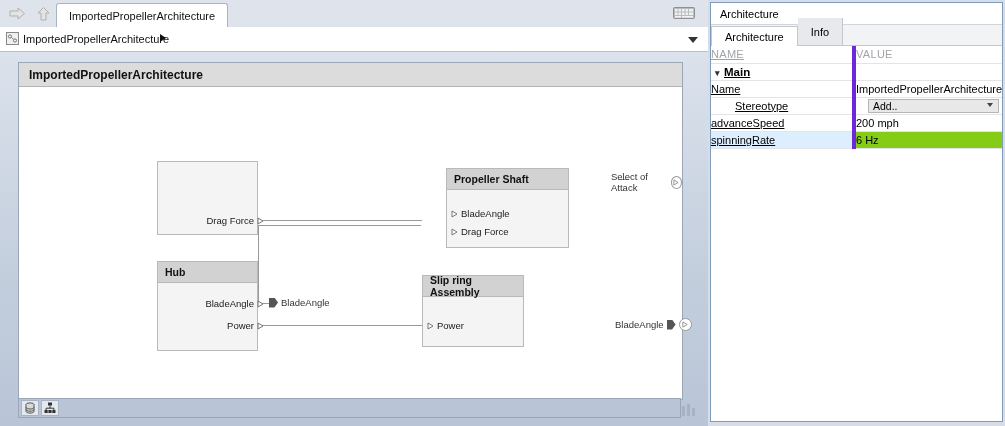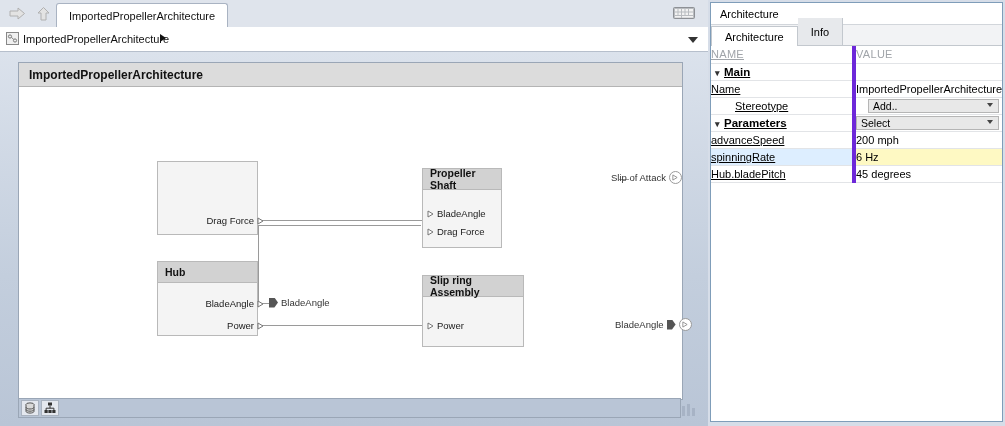"▾ Parameters" tr.grp { html: <tr> <td> <span>▾</span><span>Parameters</span> </td> <td> <div> <span>Select</span> <span></span> </div> </td> </tr> -> none }
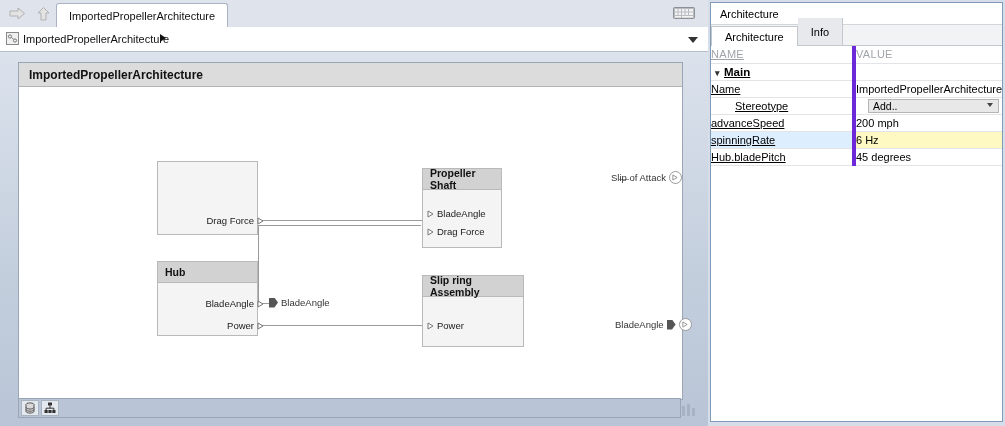"spinningRate" .sel { background: #fef9c3 -> #84cc16 }
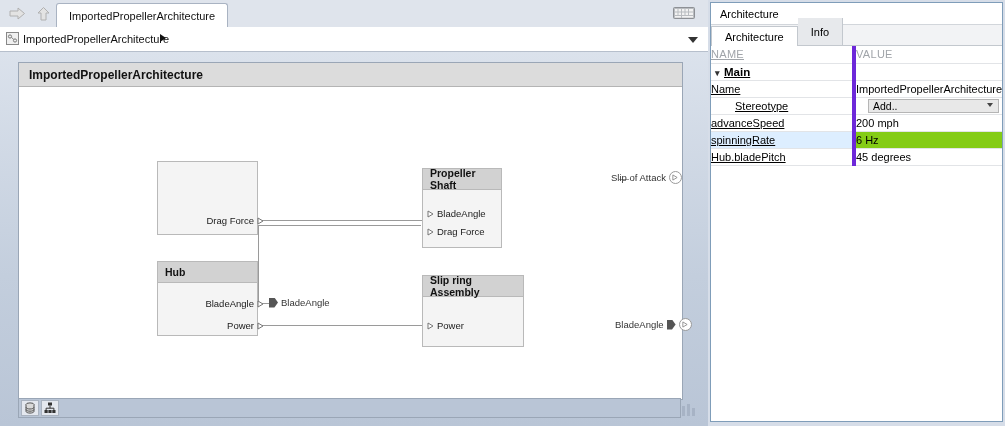"Hub.bladePitch" tr { html: <tr> <td>Hub.bladePitch</td> <td>45 degrees</td> </tr> -> none }
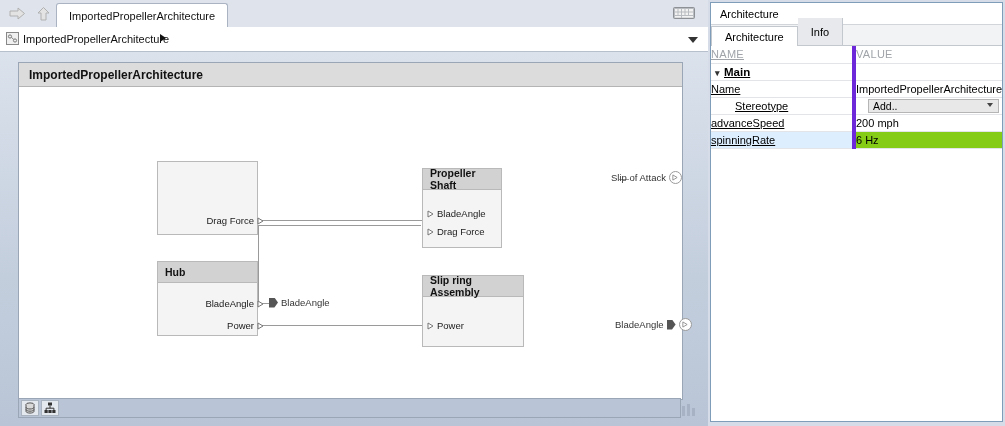"Propeller Shaft" div.blk { left: 403px -> 427px; width: 80px -> 123px }
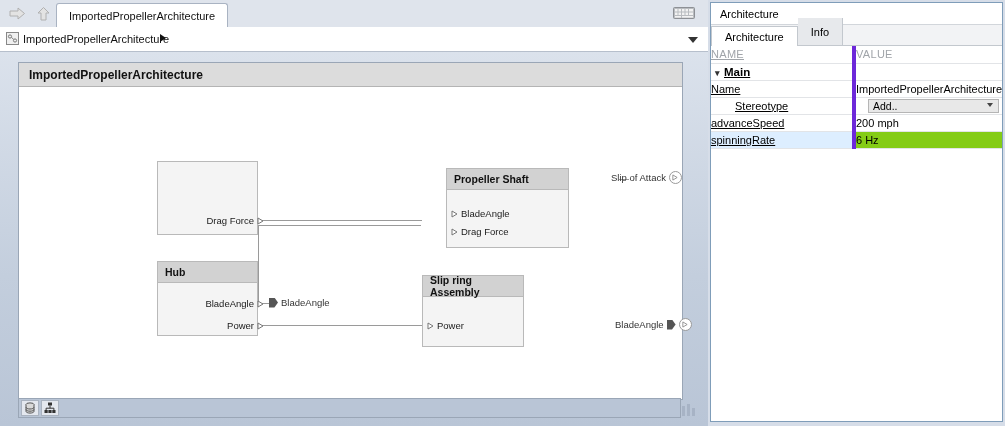"Slip of Attack" span { text: Slip -> Select }
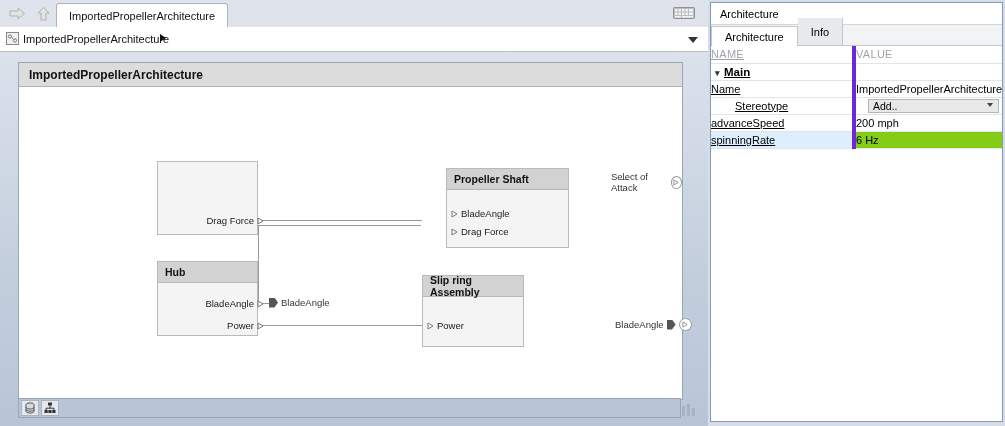"Hub" div.blk { height: 75px -> 90px }
